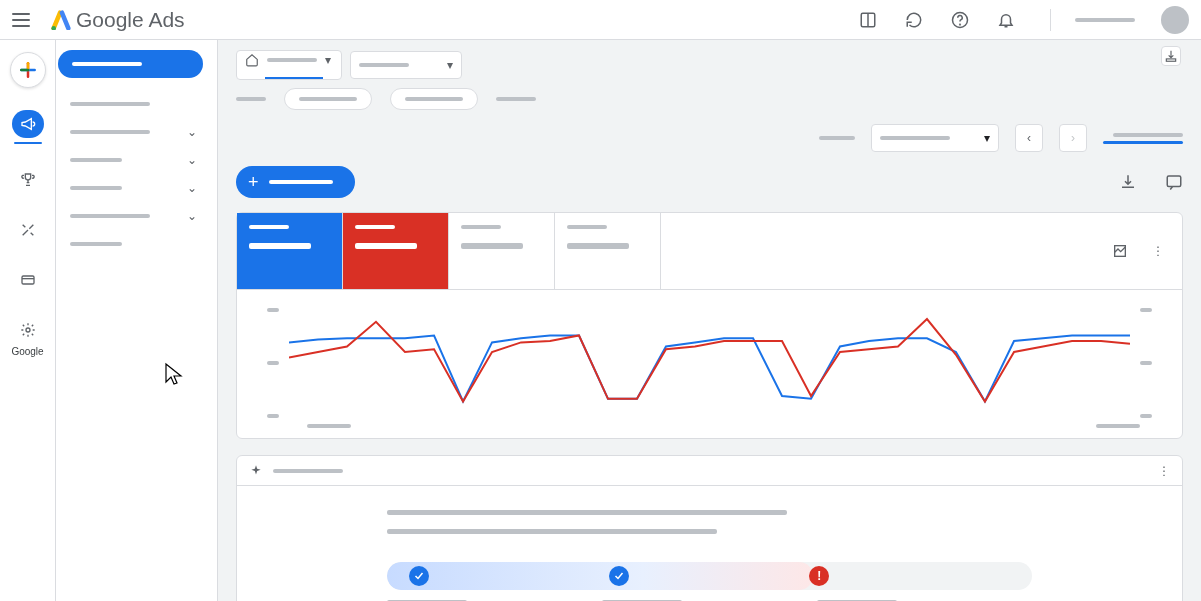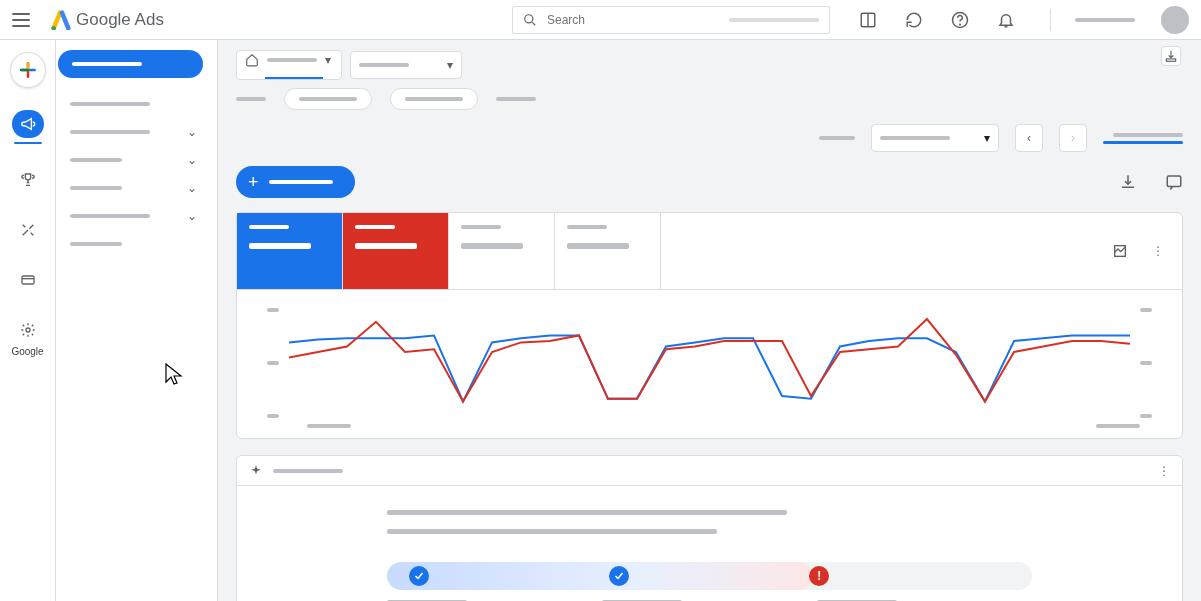"Google Ads" .logo-text { font-size: 17px -> 21px }
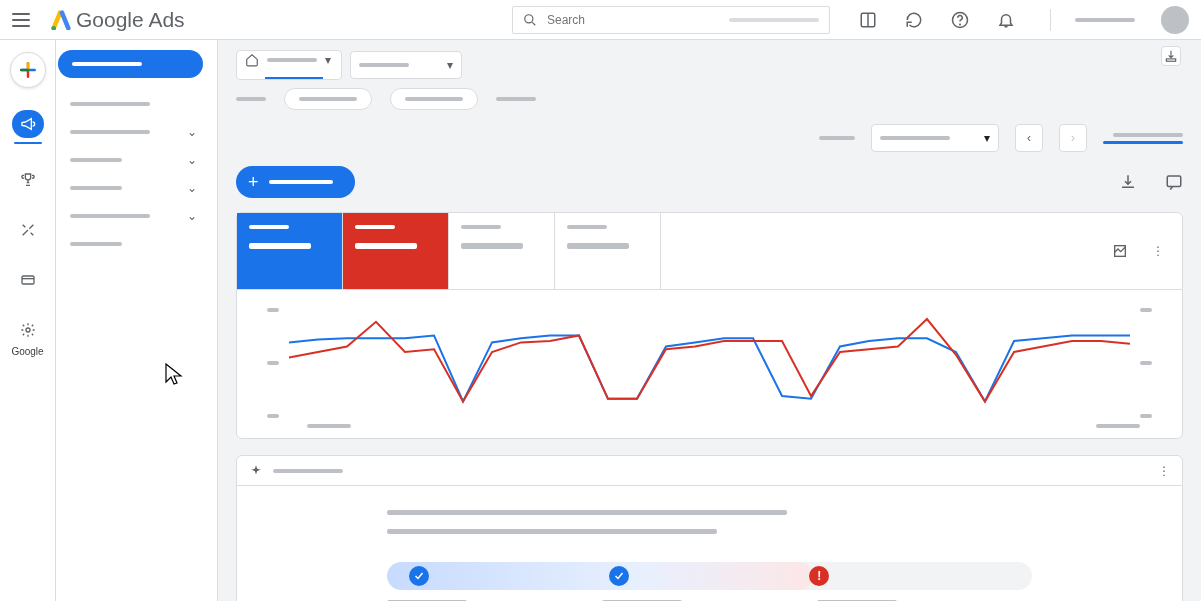"Search" div.hdr-search { html: <div> <svg> <circle></circle> <path></path> </svg> <input> <div></div> </div> -> none }
